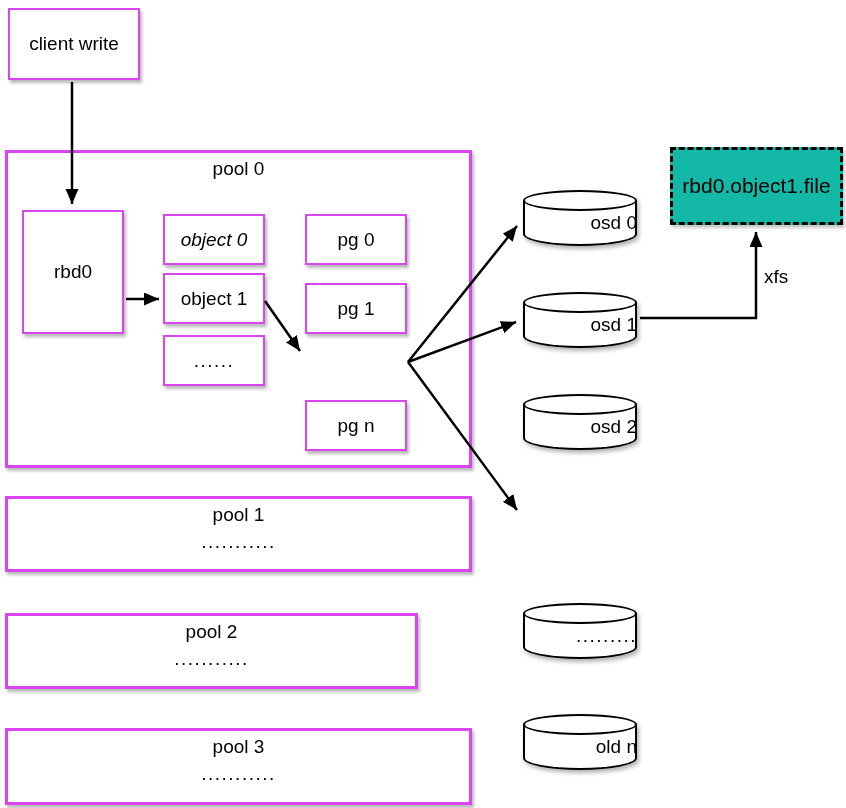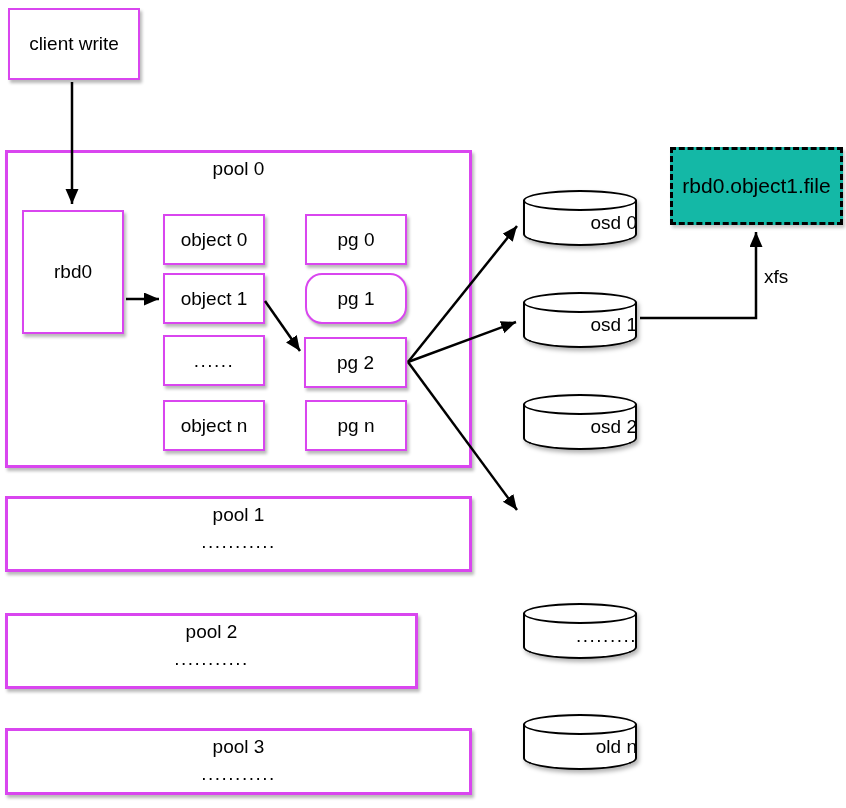"object 0" div.box { font-style: none -> italic }
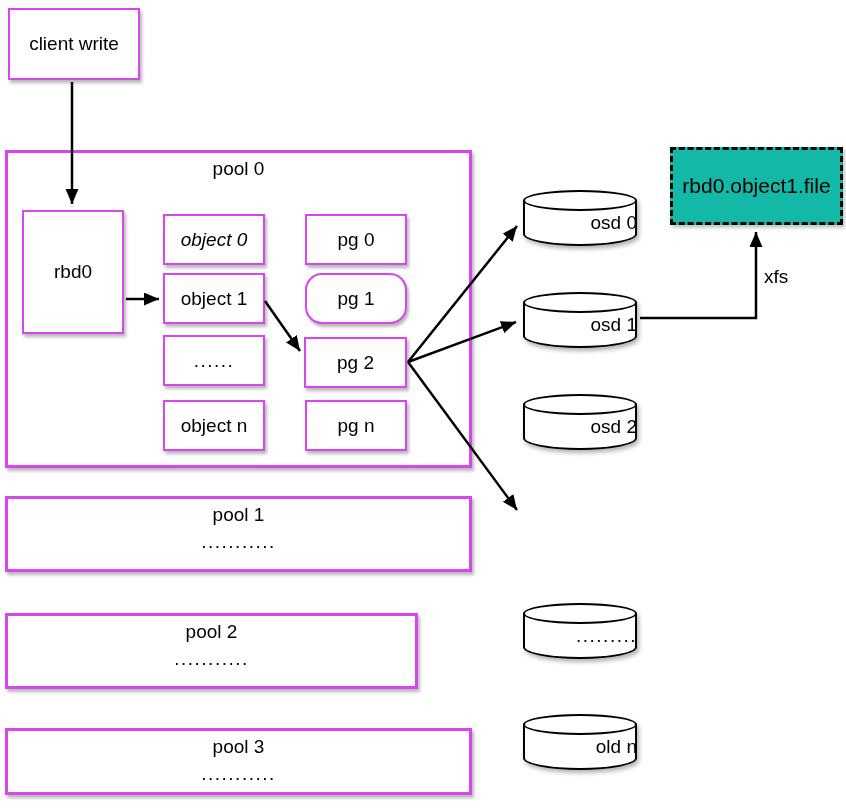"pg 1" div.box { border-radius: 17px -> none; top: 273px -> 283px }
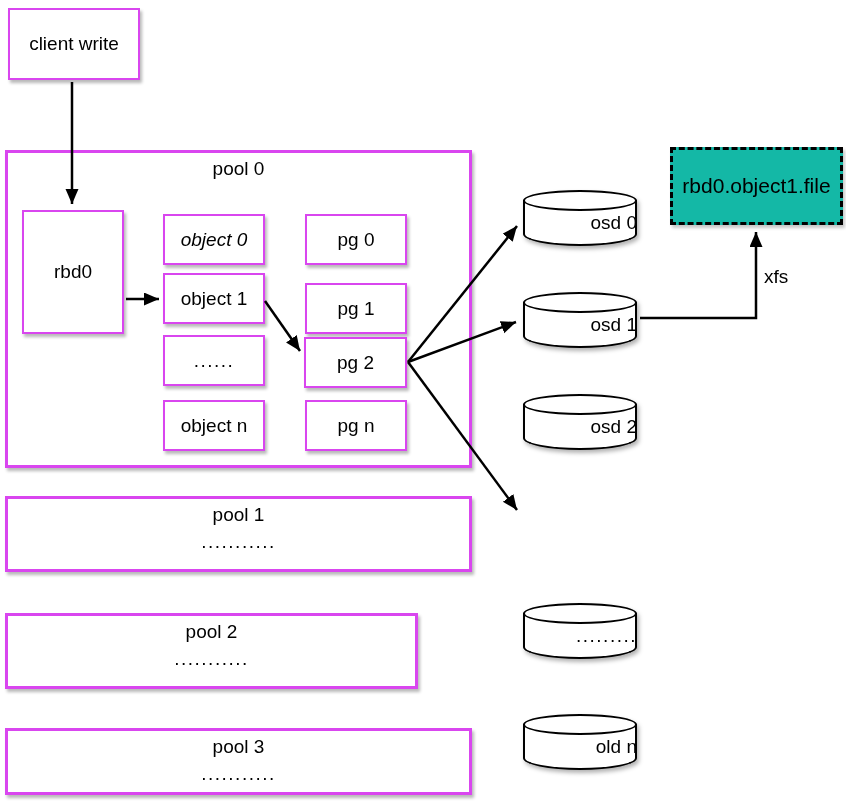"pg 2" div.box { html: <div> <span>pg 2</span> </div> -> none }
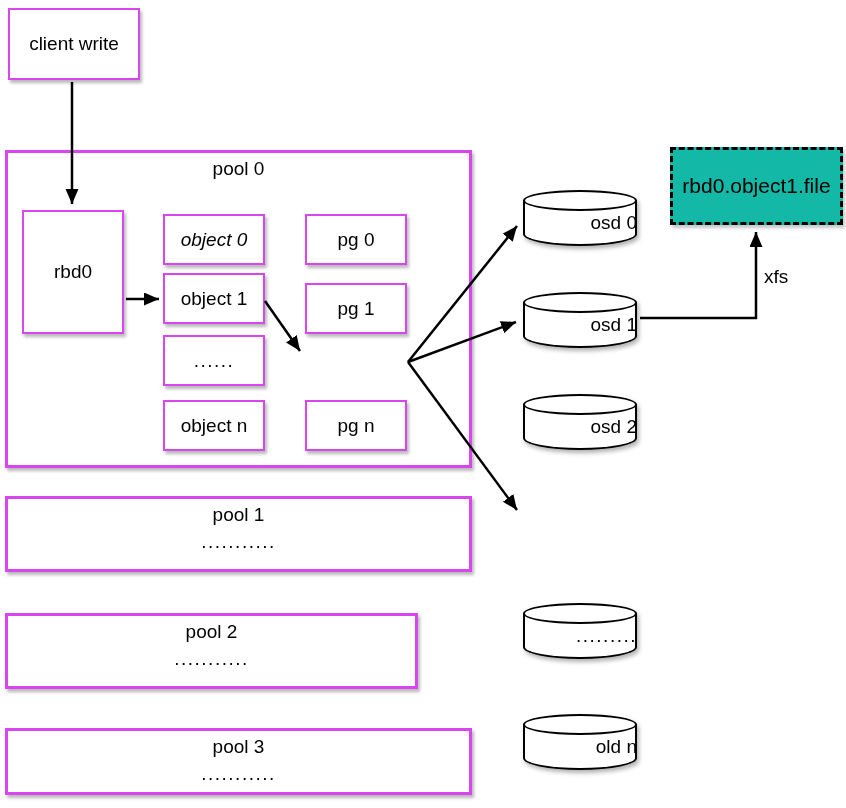"object n" div.box { html: <div> <span>object n</span> </div> -> none }
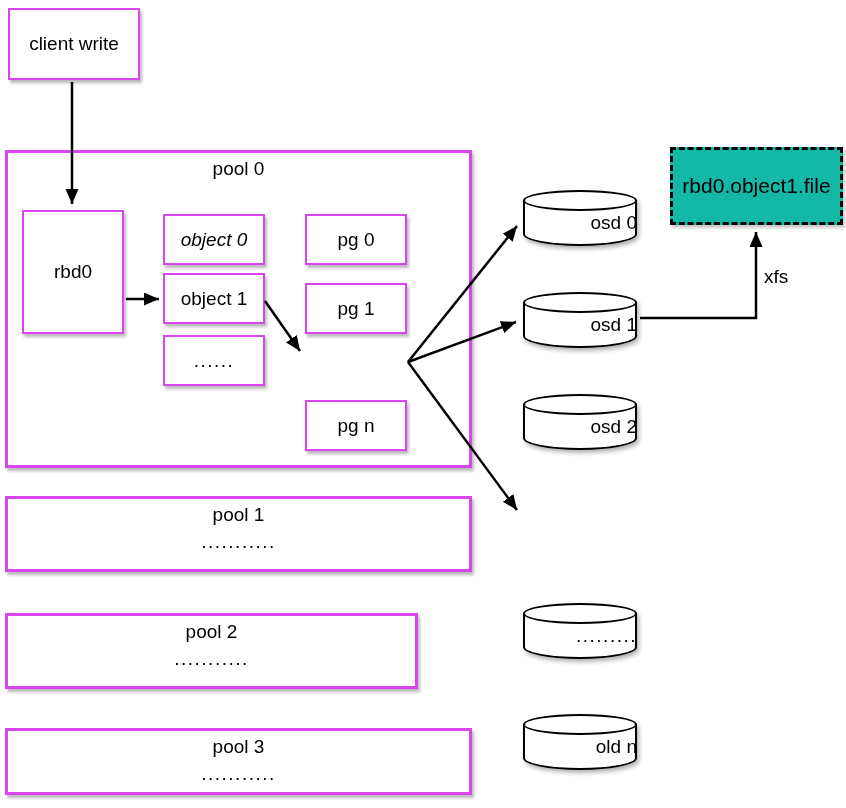"pool 3" div.box { height: 67px -> 77px }
